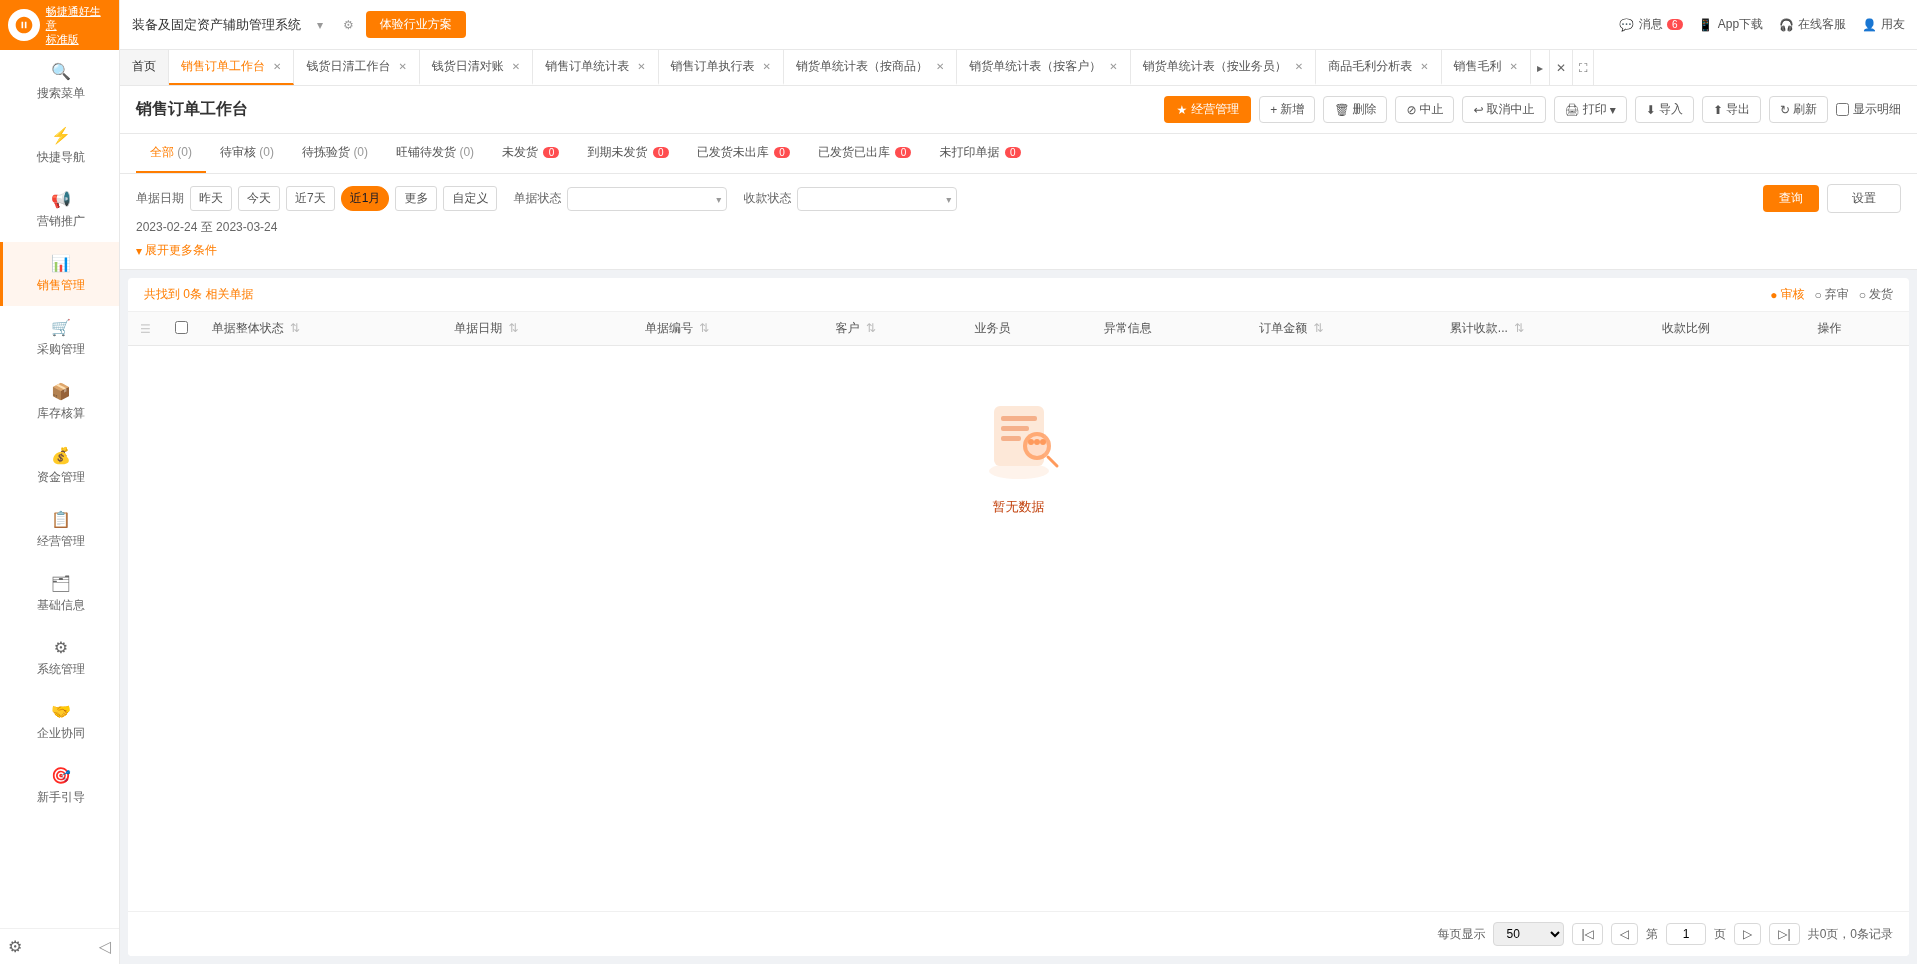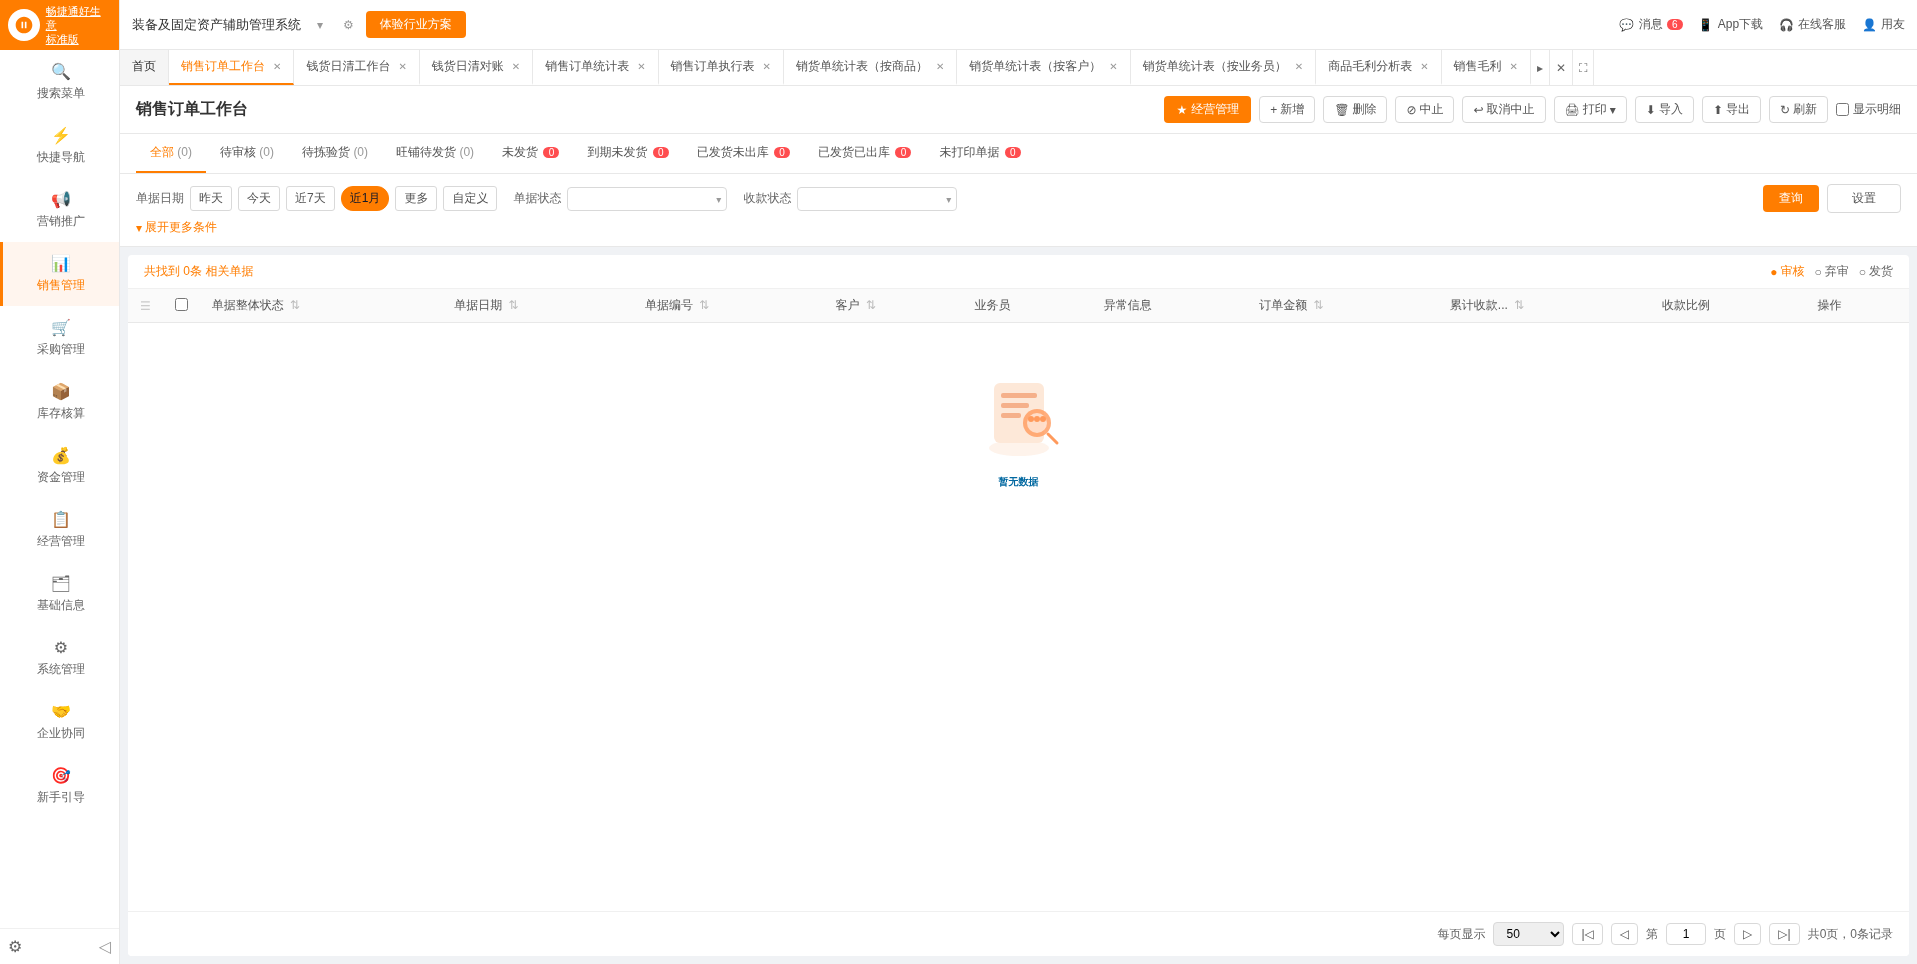"2023-02-24 至 2023-03-24" div { html: none -> <div> <span>2023-02-24 至 2023-03-24</span> </div> }
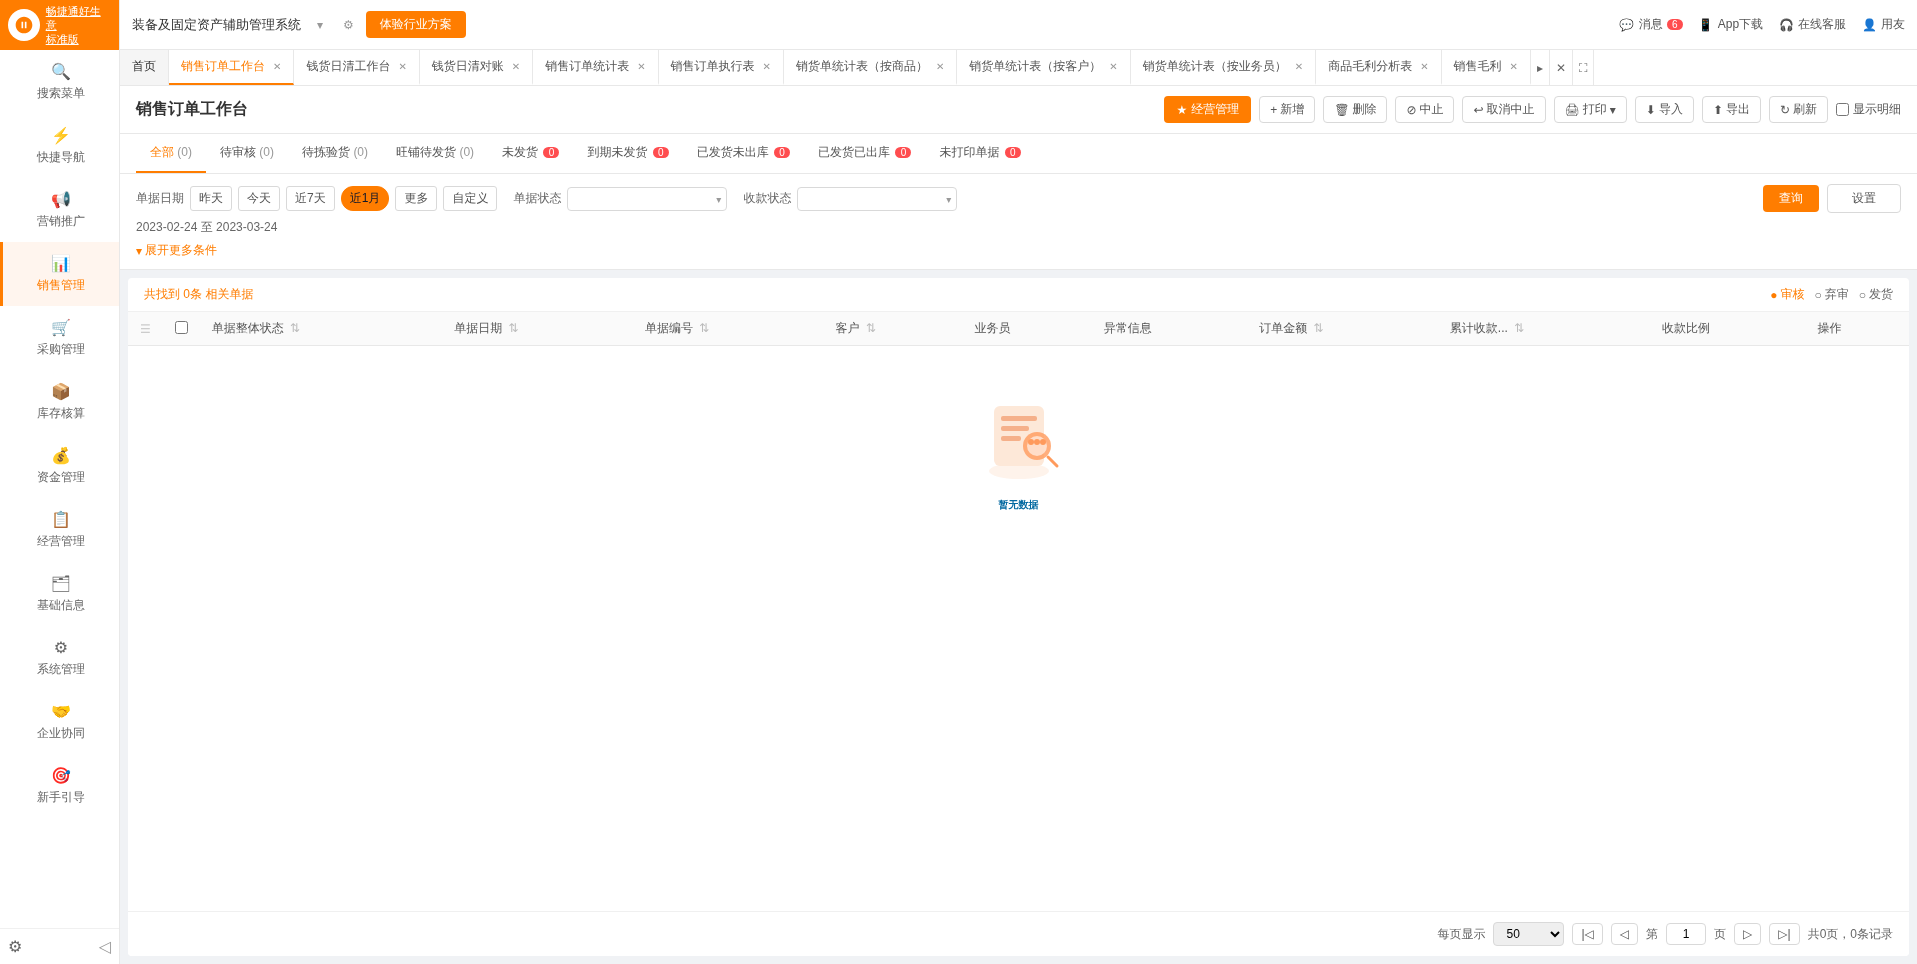"暂无数据" .empty-text { color: #0369a1 -> #c2410c; font-size: 10px -> 13px; font-weight: bold -> none }
